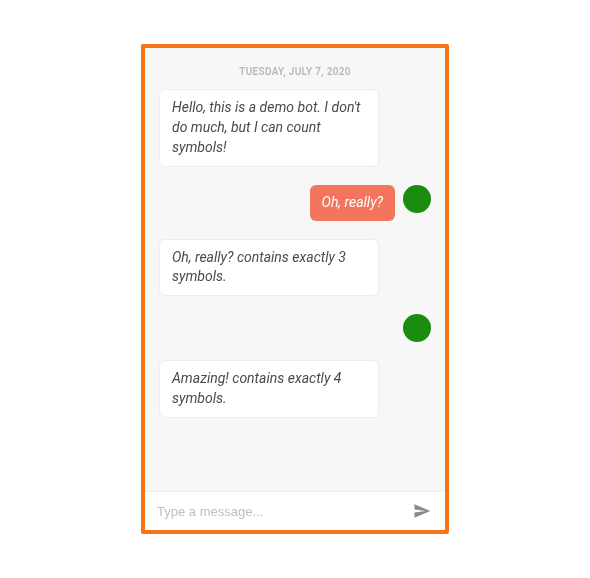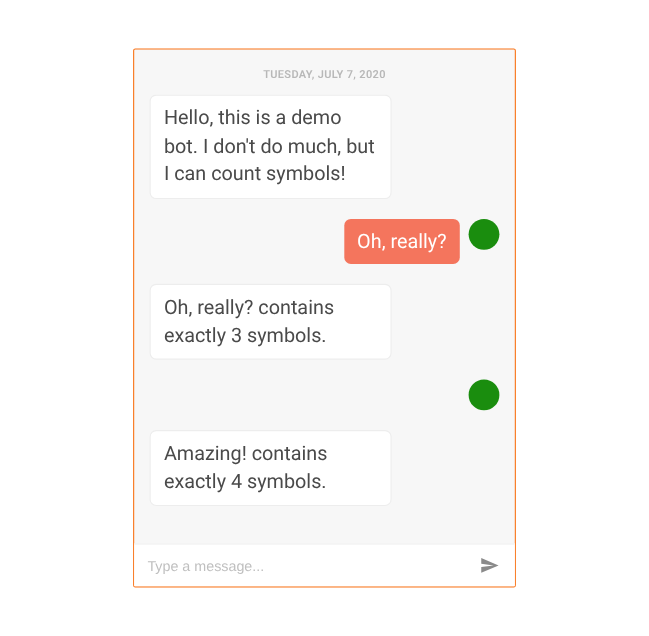"TUESDAY, JULY 7, 2020" .chat-container { border: 1px solid #f97316 -> 4px solid #f97316; width: 348px -> 308px }
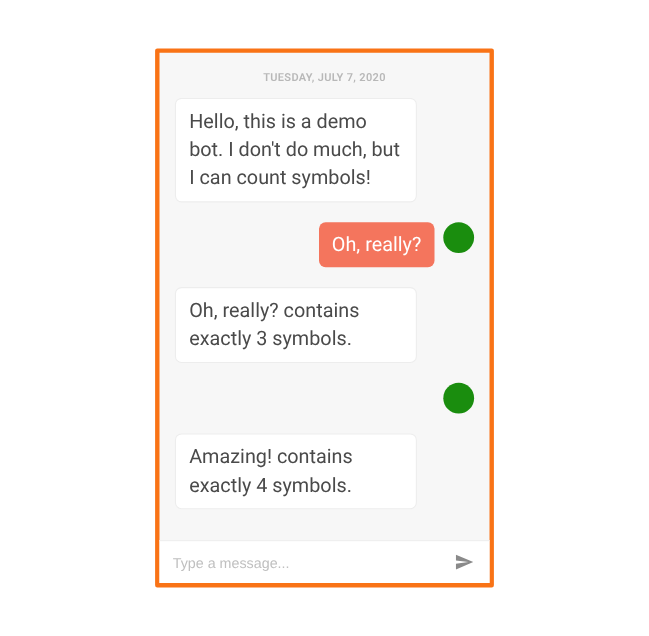"Hello, this is a demo" .bubble { font-size: 18px -> 14px; font-style: none -> italic }
